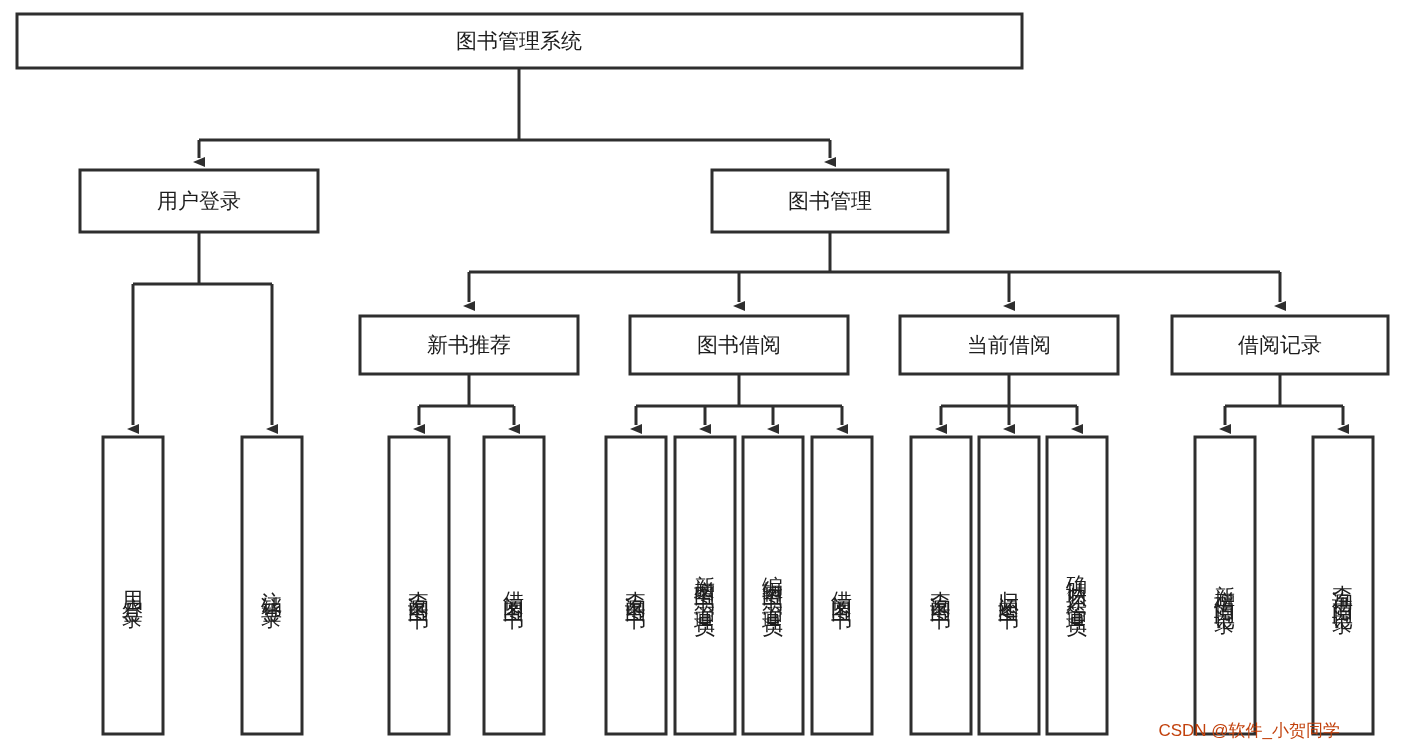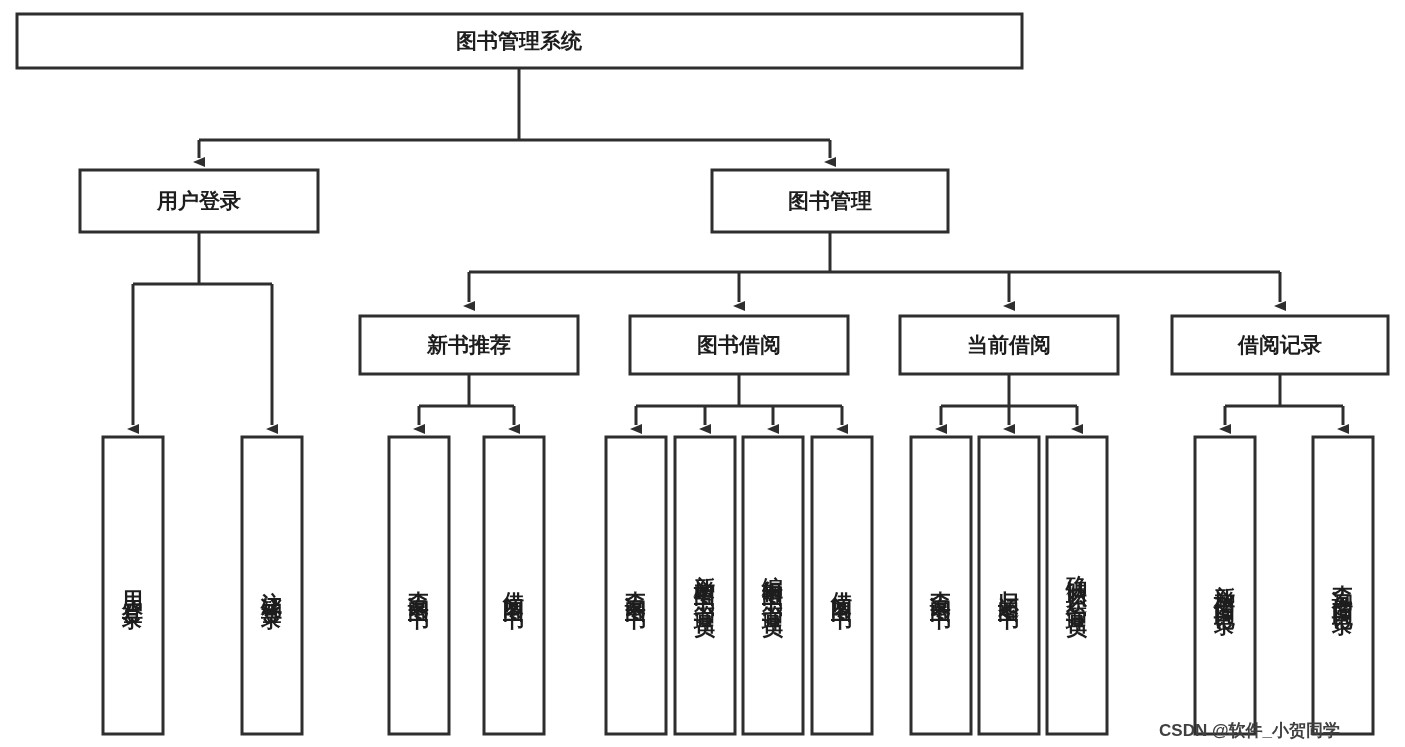"图书管理系统" #diagram-root { font-weight: bold -> none }
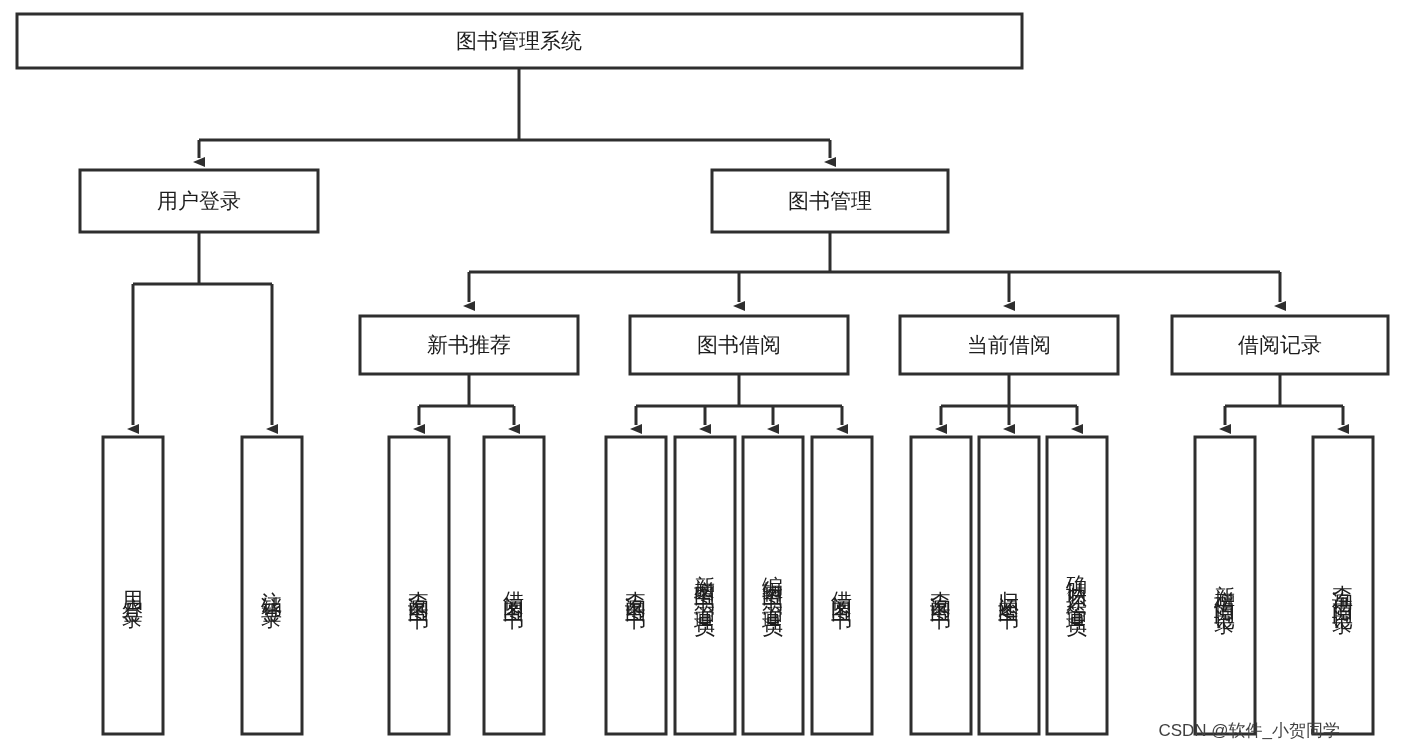"CSDN @软件_小贺同学" .watermark { color: #404040 -> #c2410c }
